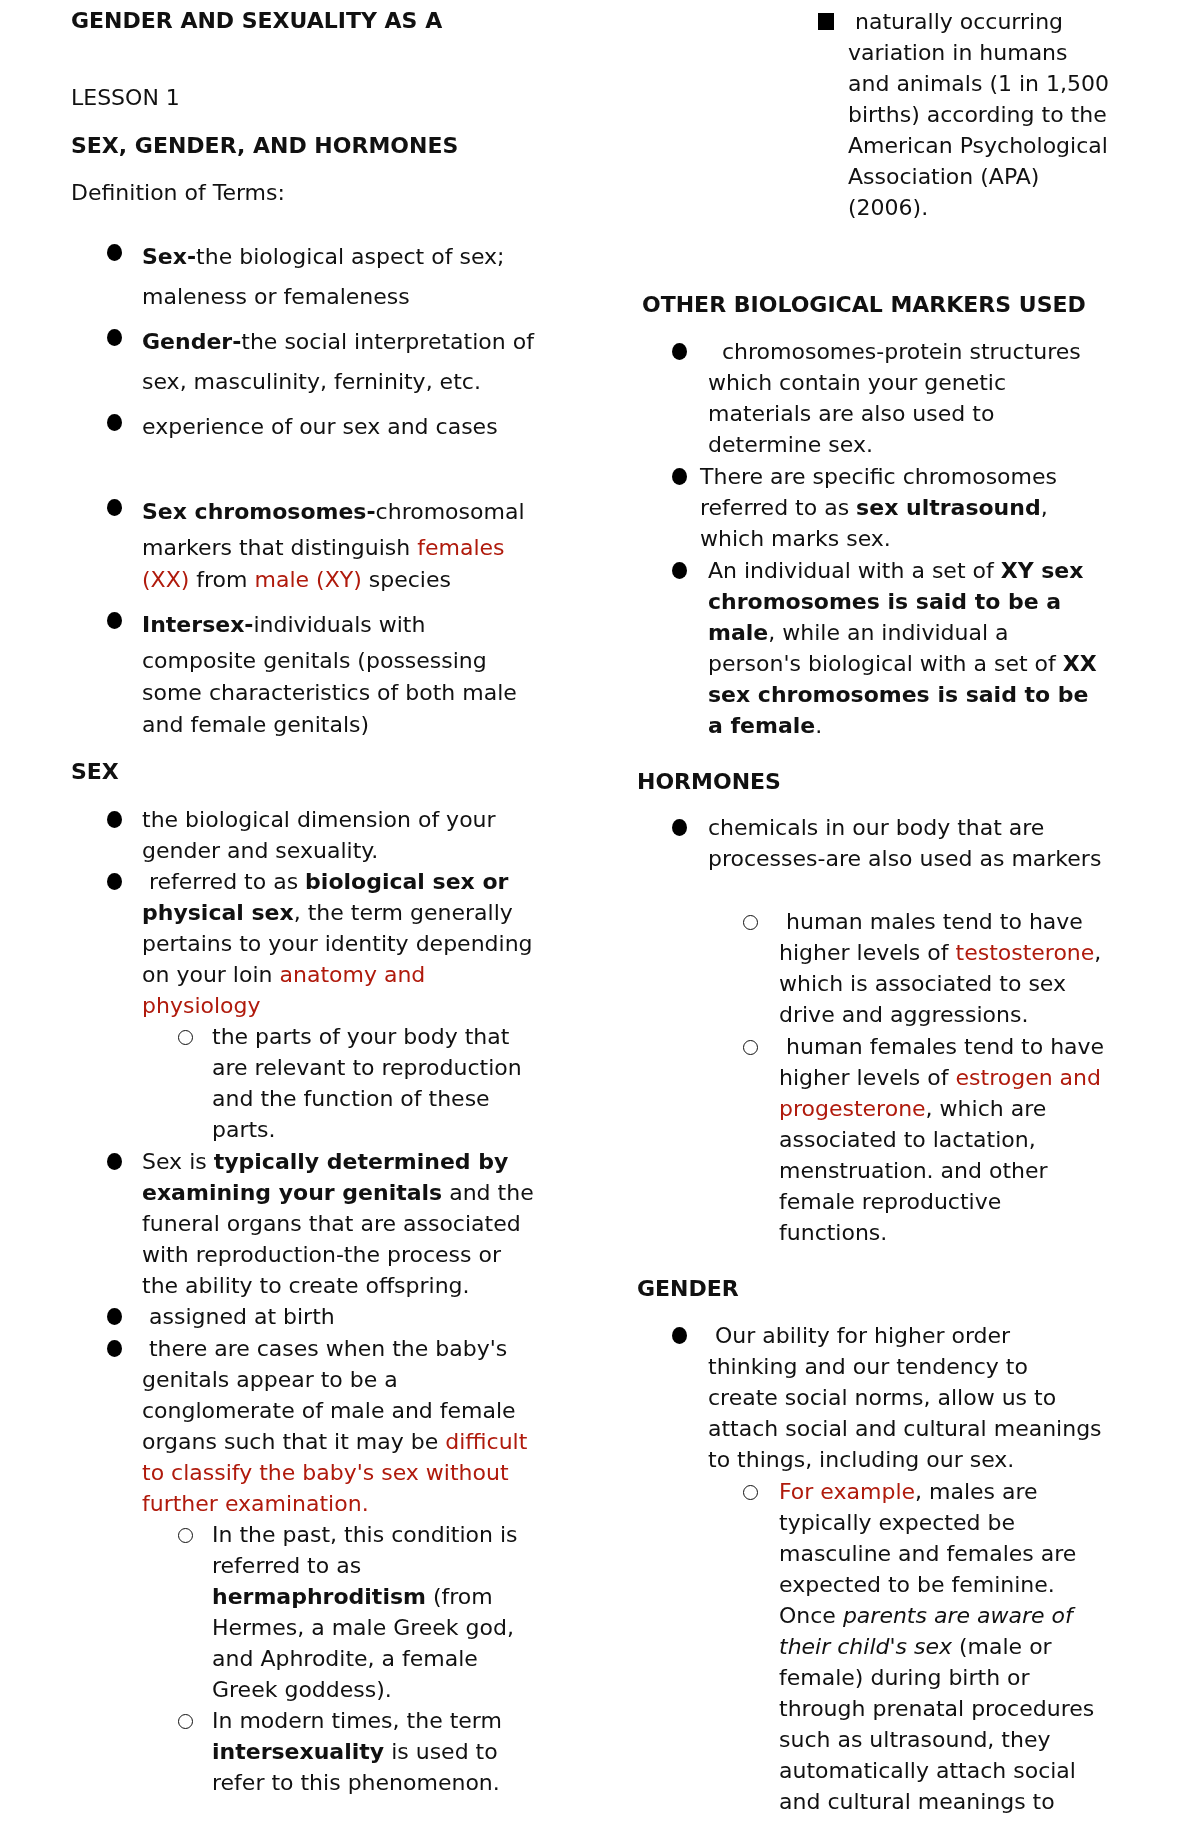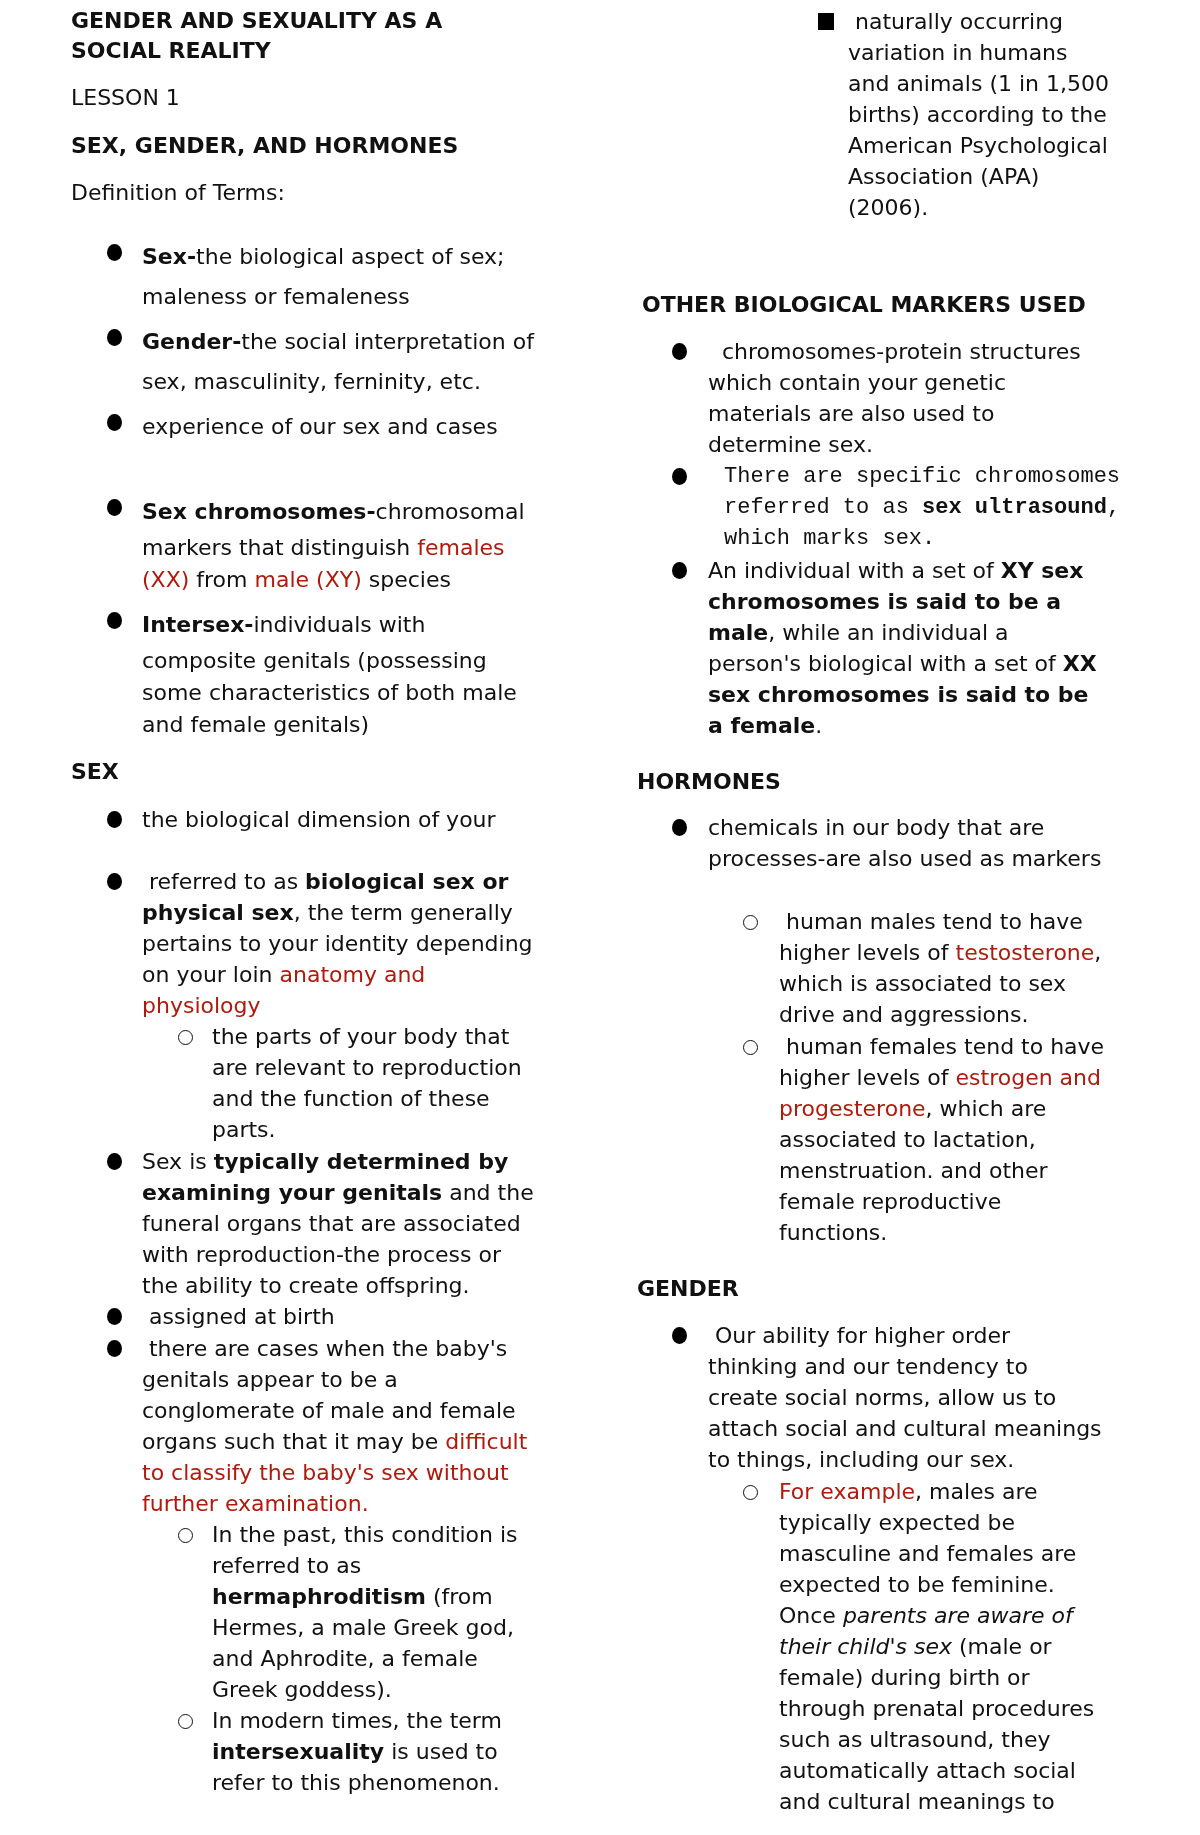"SOCIAL REALITY" div { html: <div>SOCIAL REALITY</div> -> none }
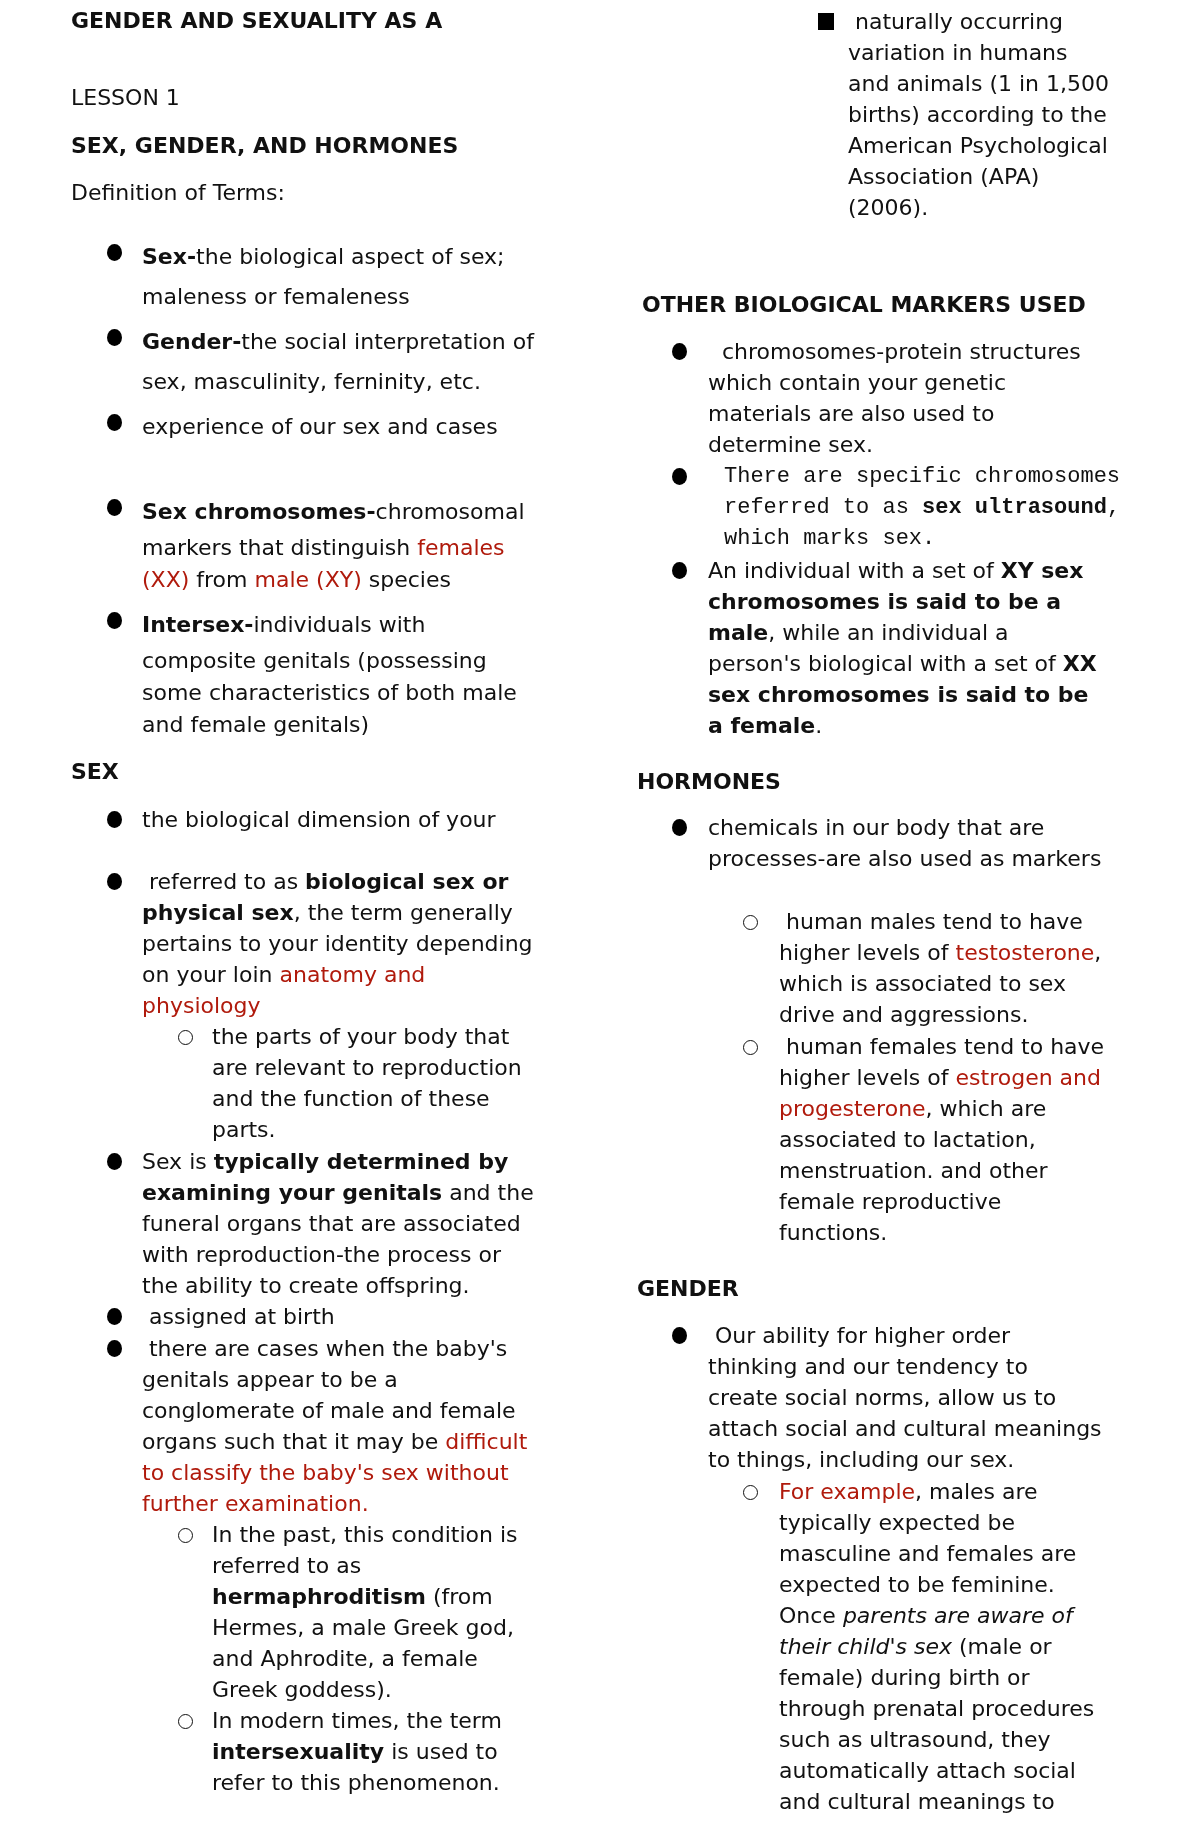"There are specific chromosomes" div.txt { font-family: Liberation Mono, monospace -> none; left: 124px -> 100px }
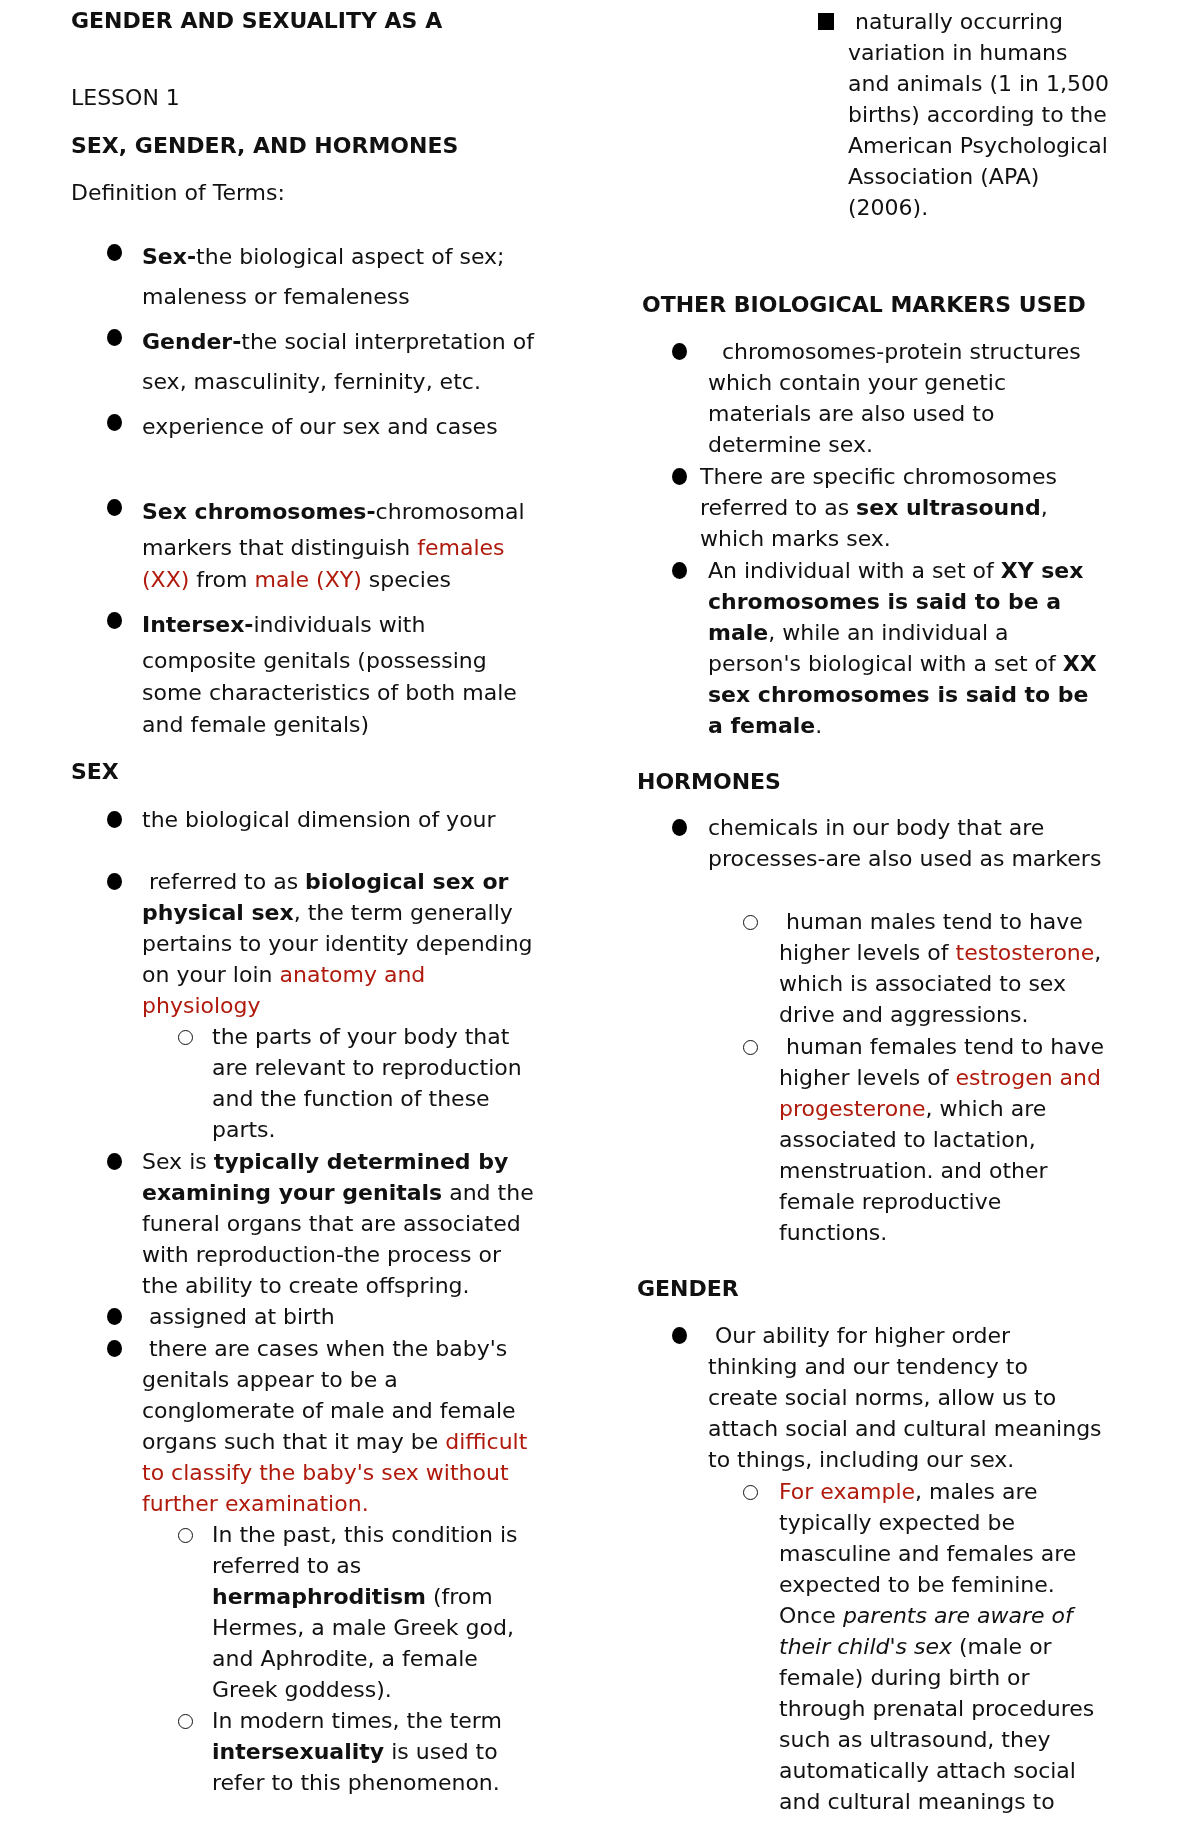"gender and sexuality." div { html: none -> <div><span>gender and sexuality.</span></div> }
